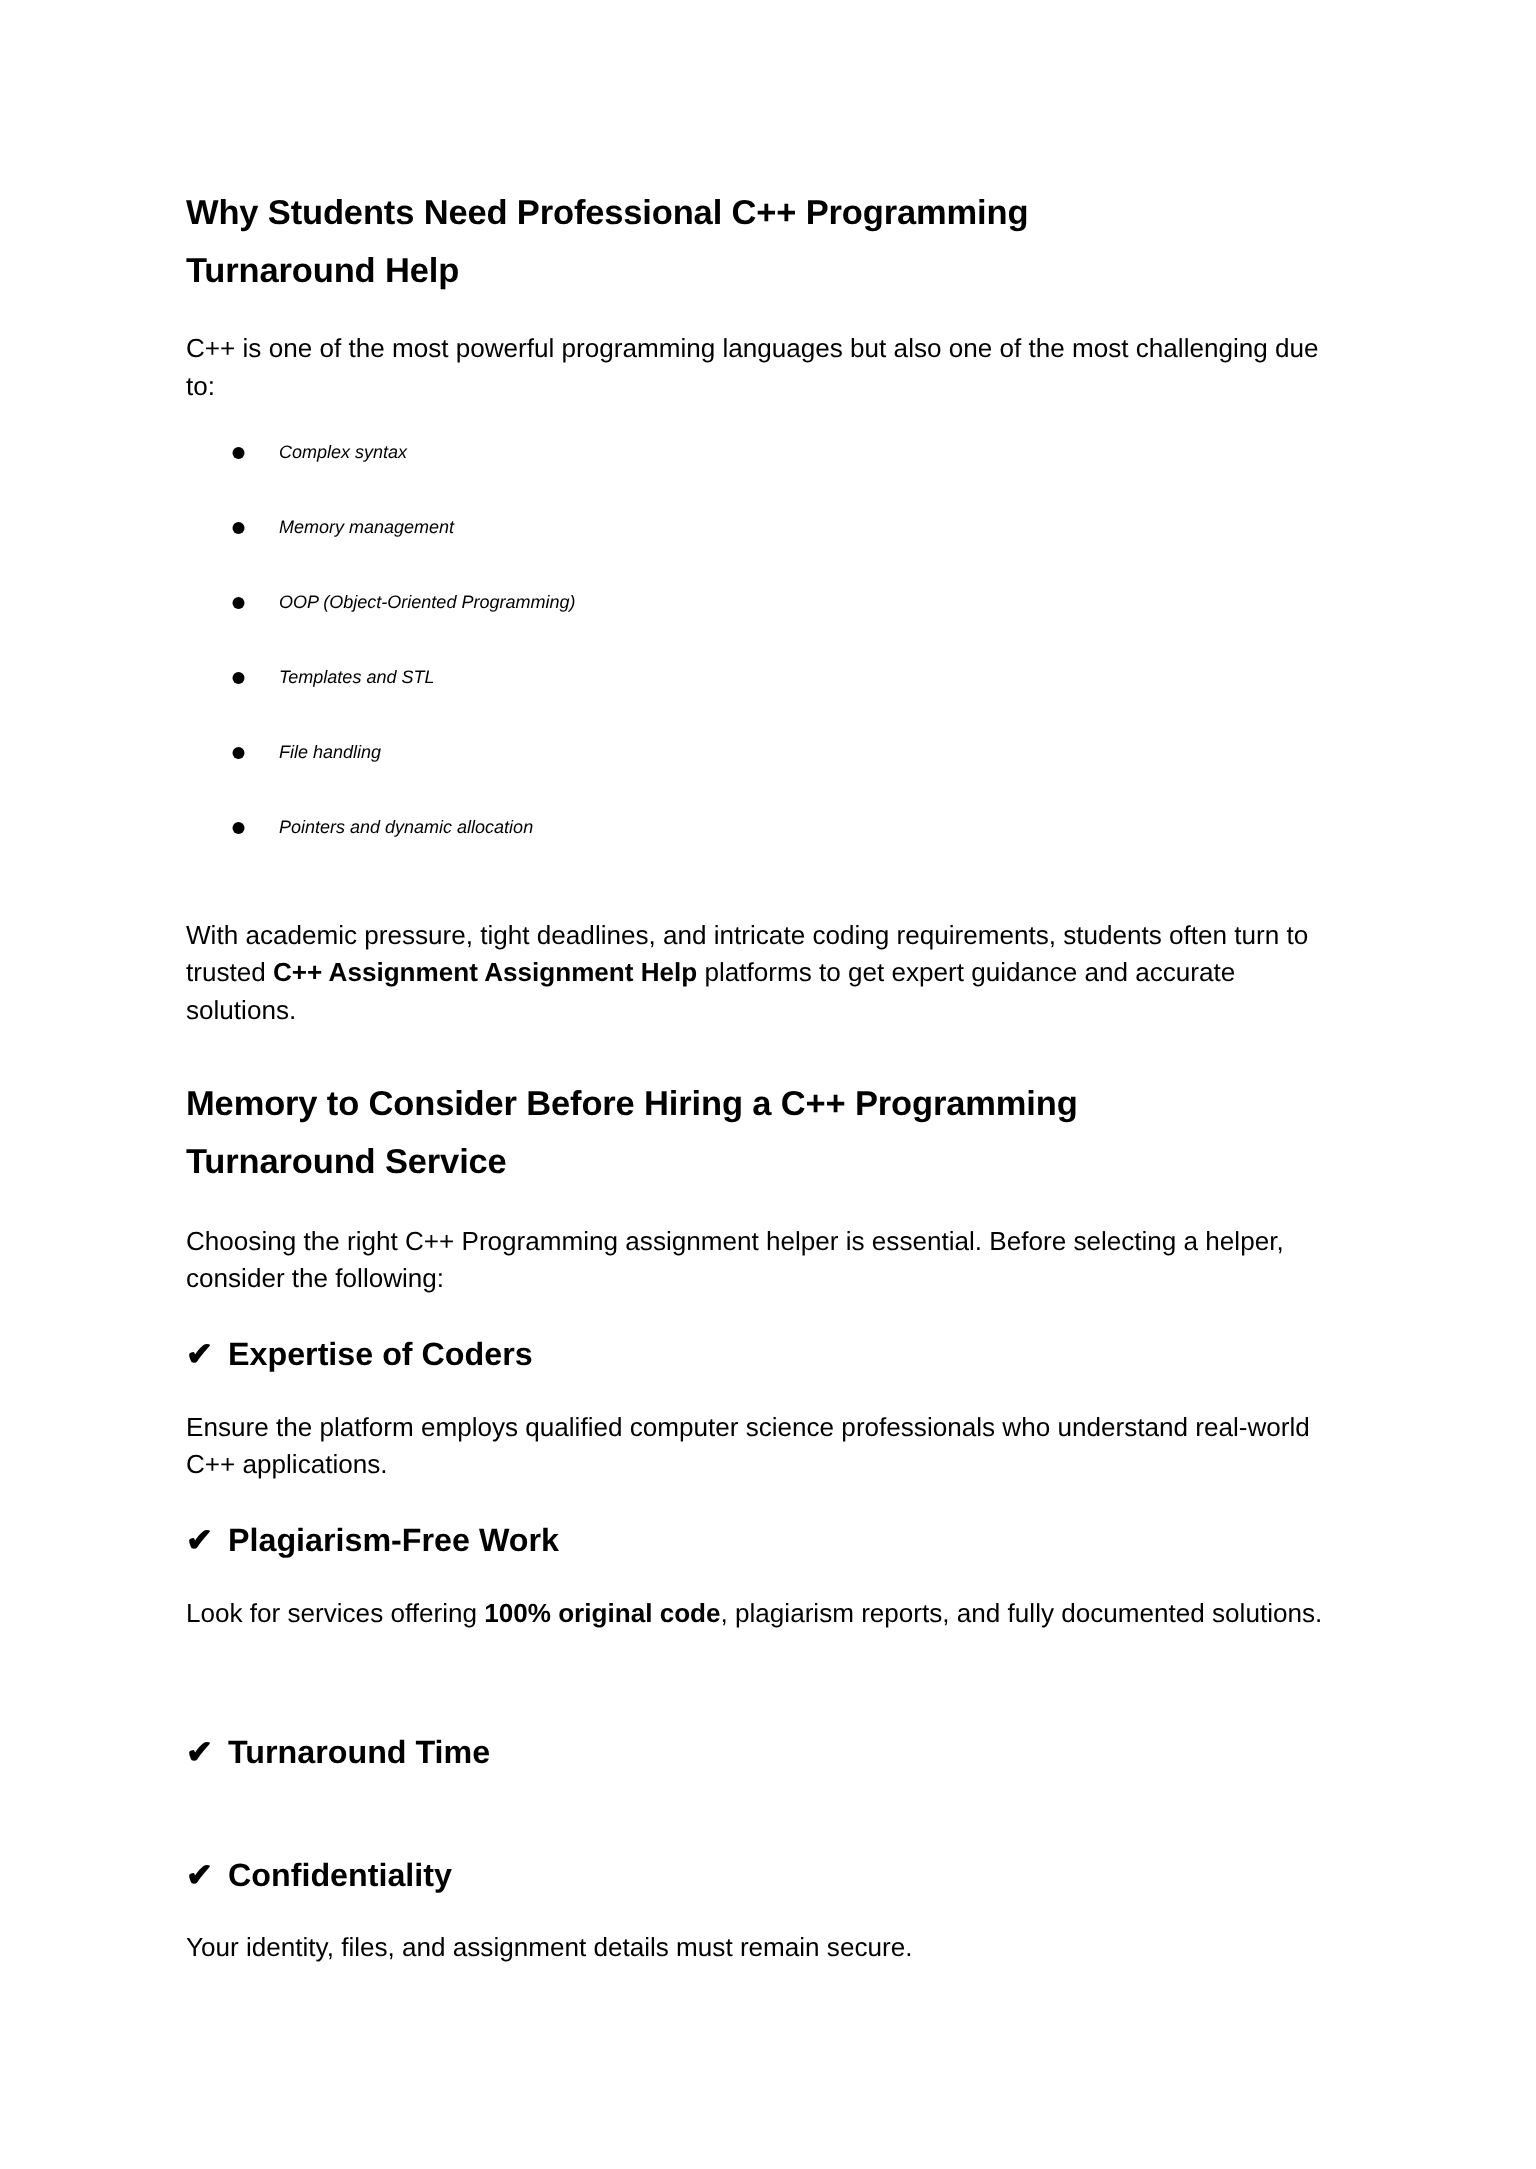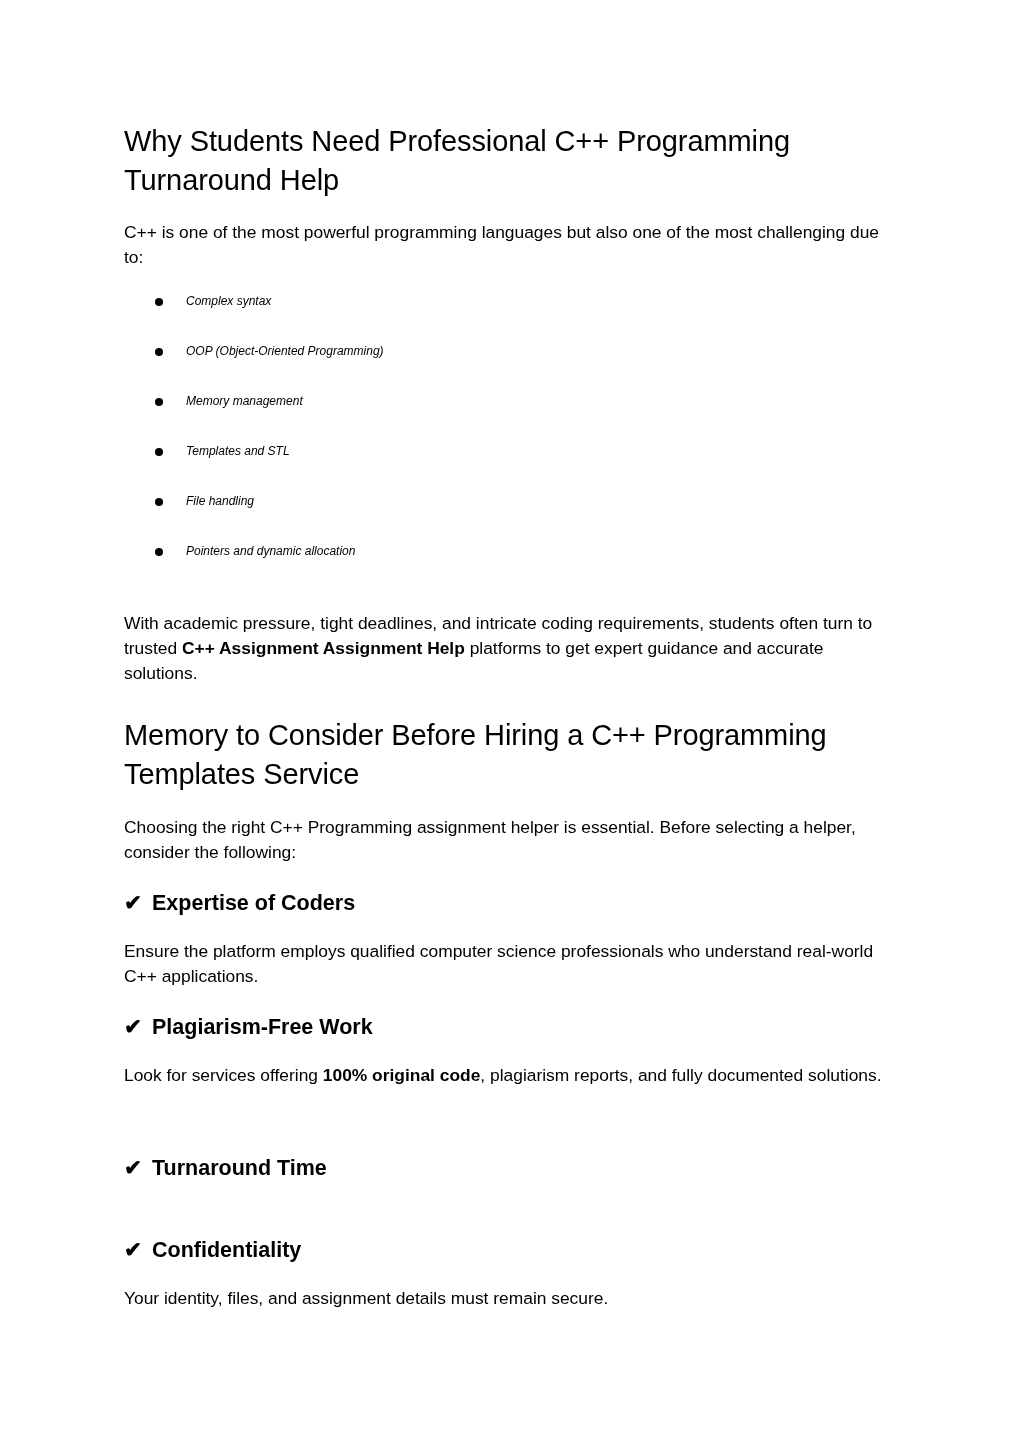"Why Students Need Professional C++" .h1 { font-size: 29px -> 23px; font-weight: normal -> bold }
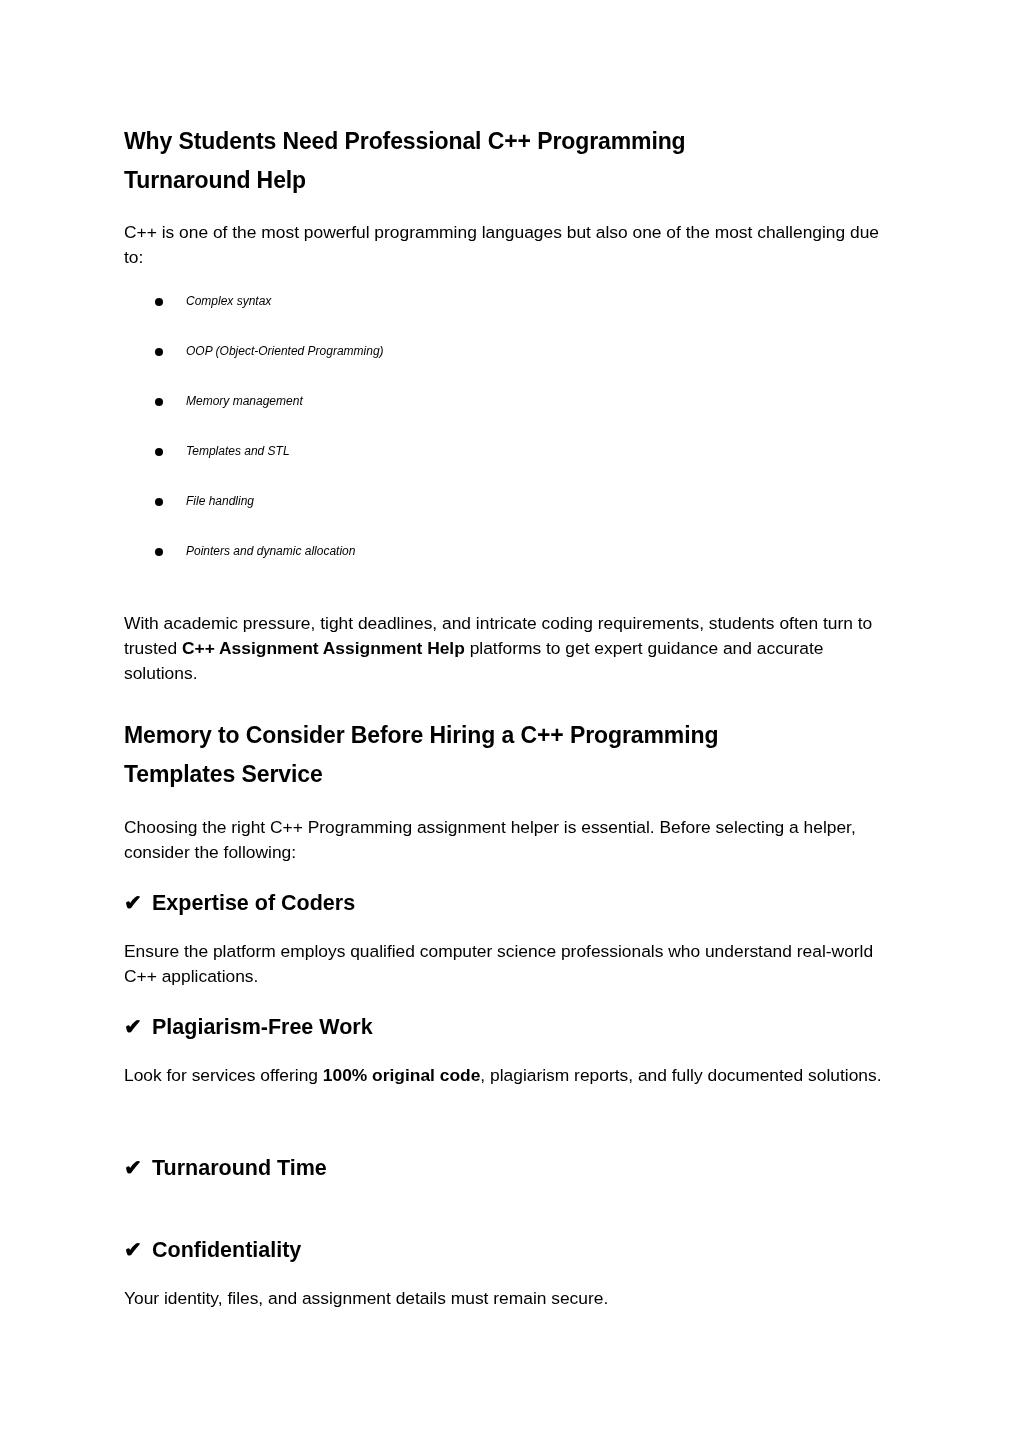"OOP (Object-Oriented Programming)" li.bullet-item { order: before "Memory management" -> after "Memory management" }
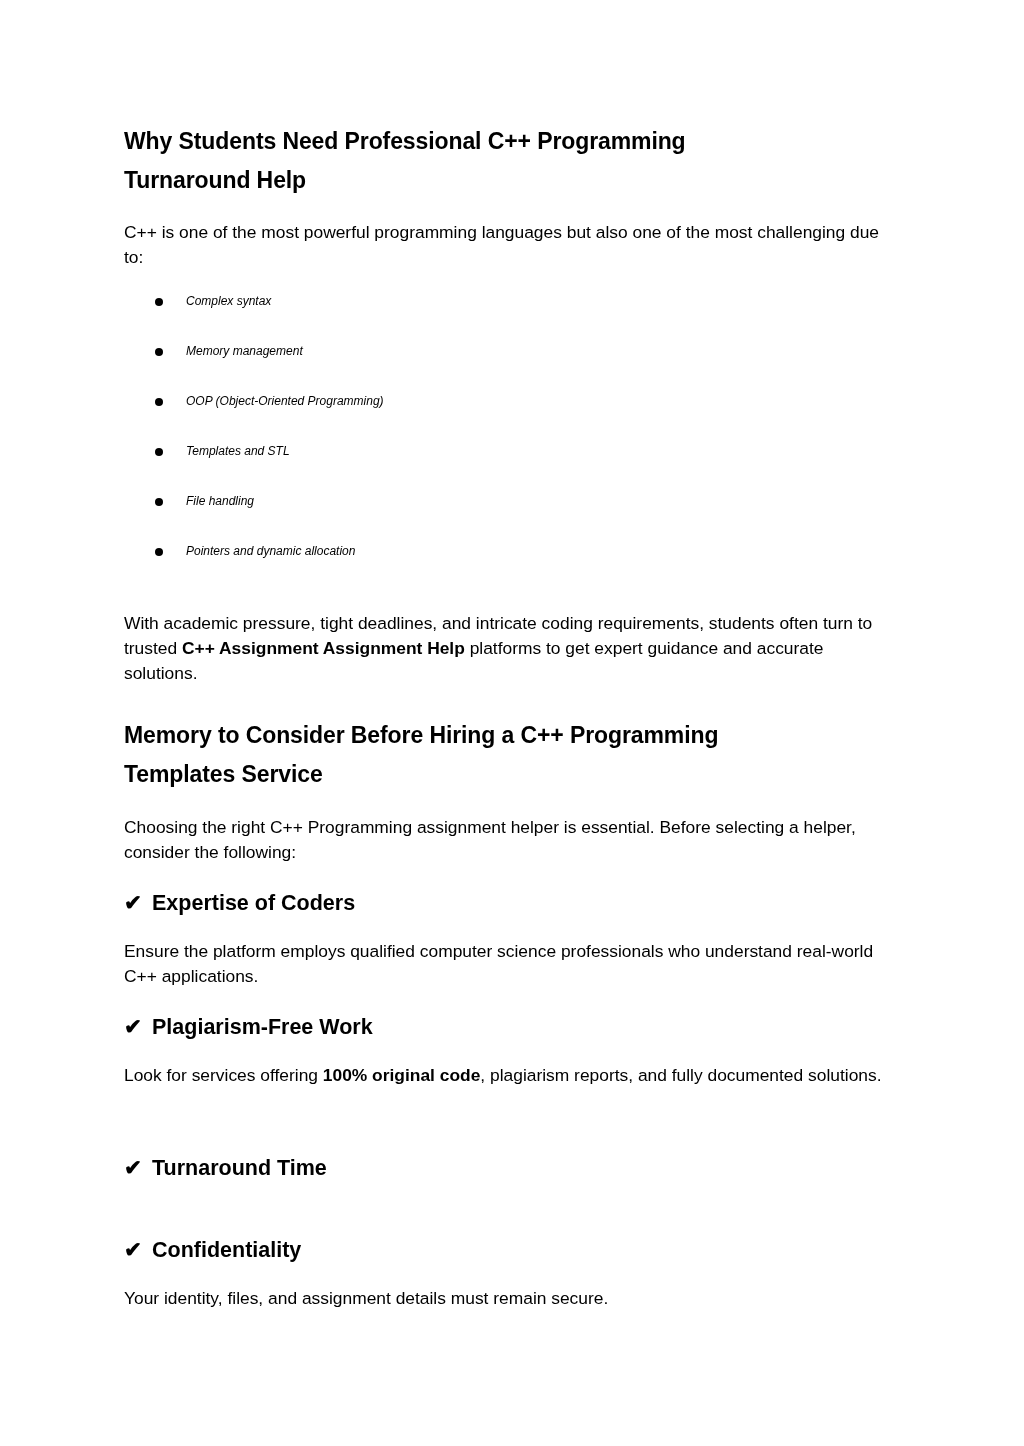"Templates Service" span { text: Templates -> Turnaround }
